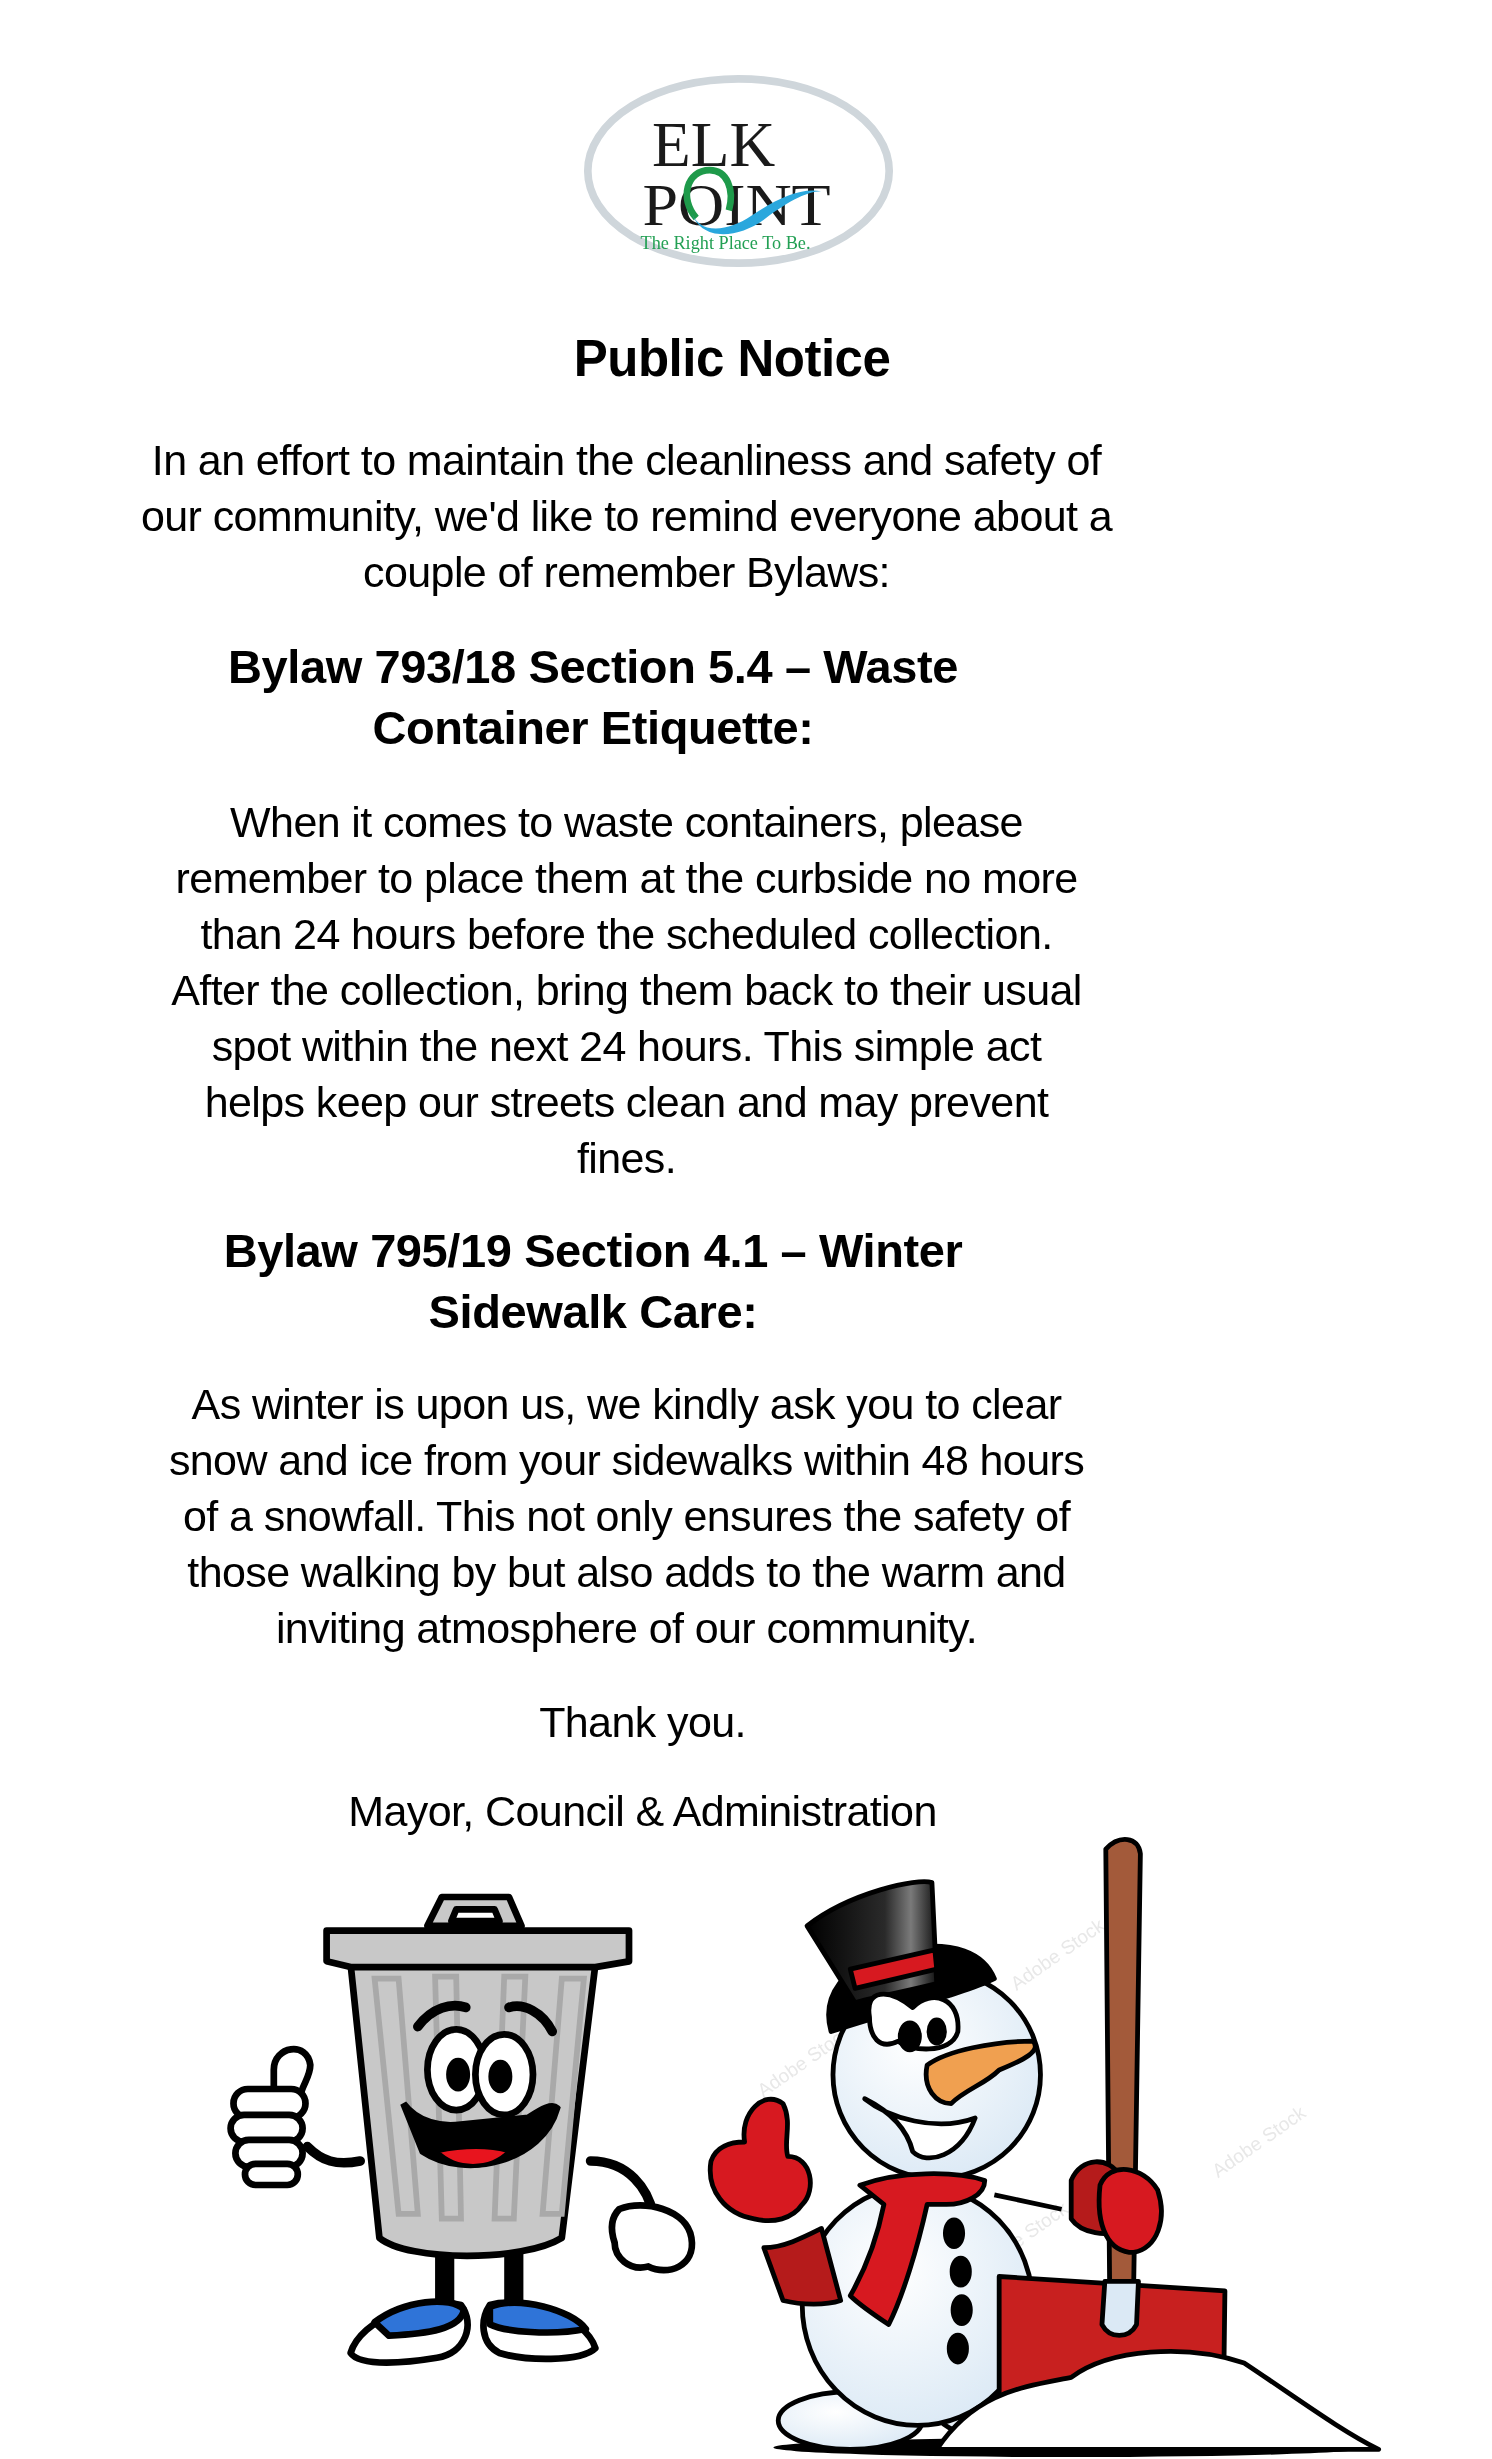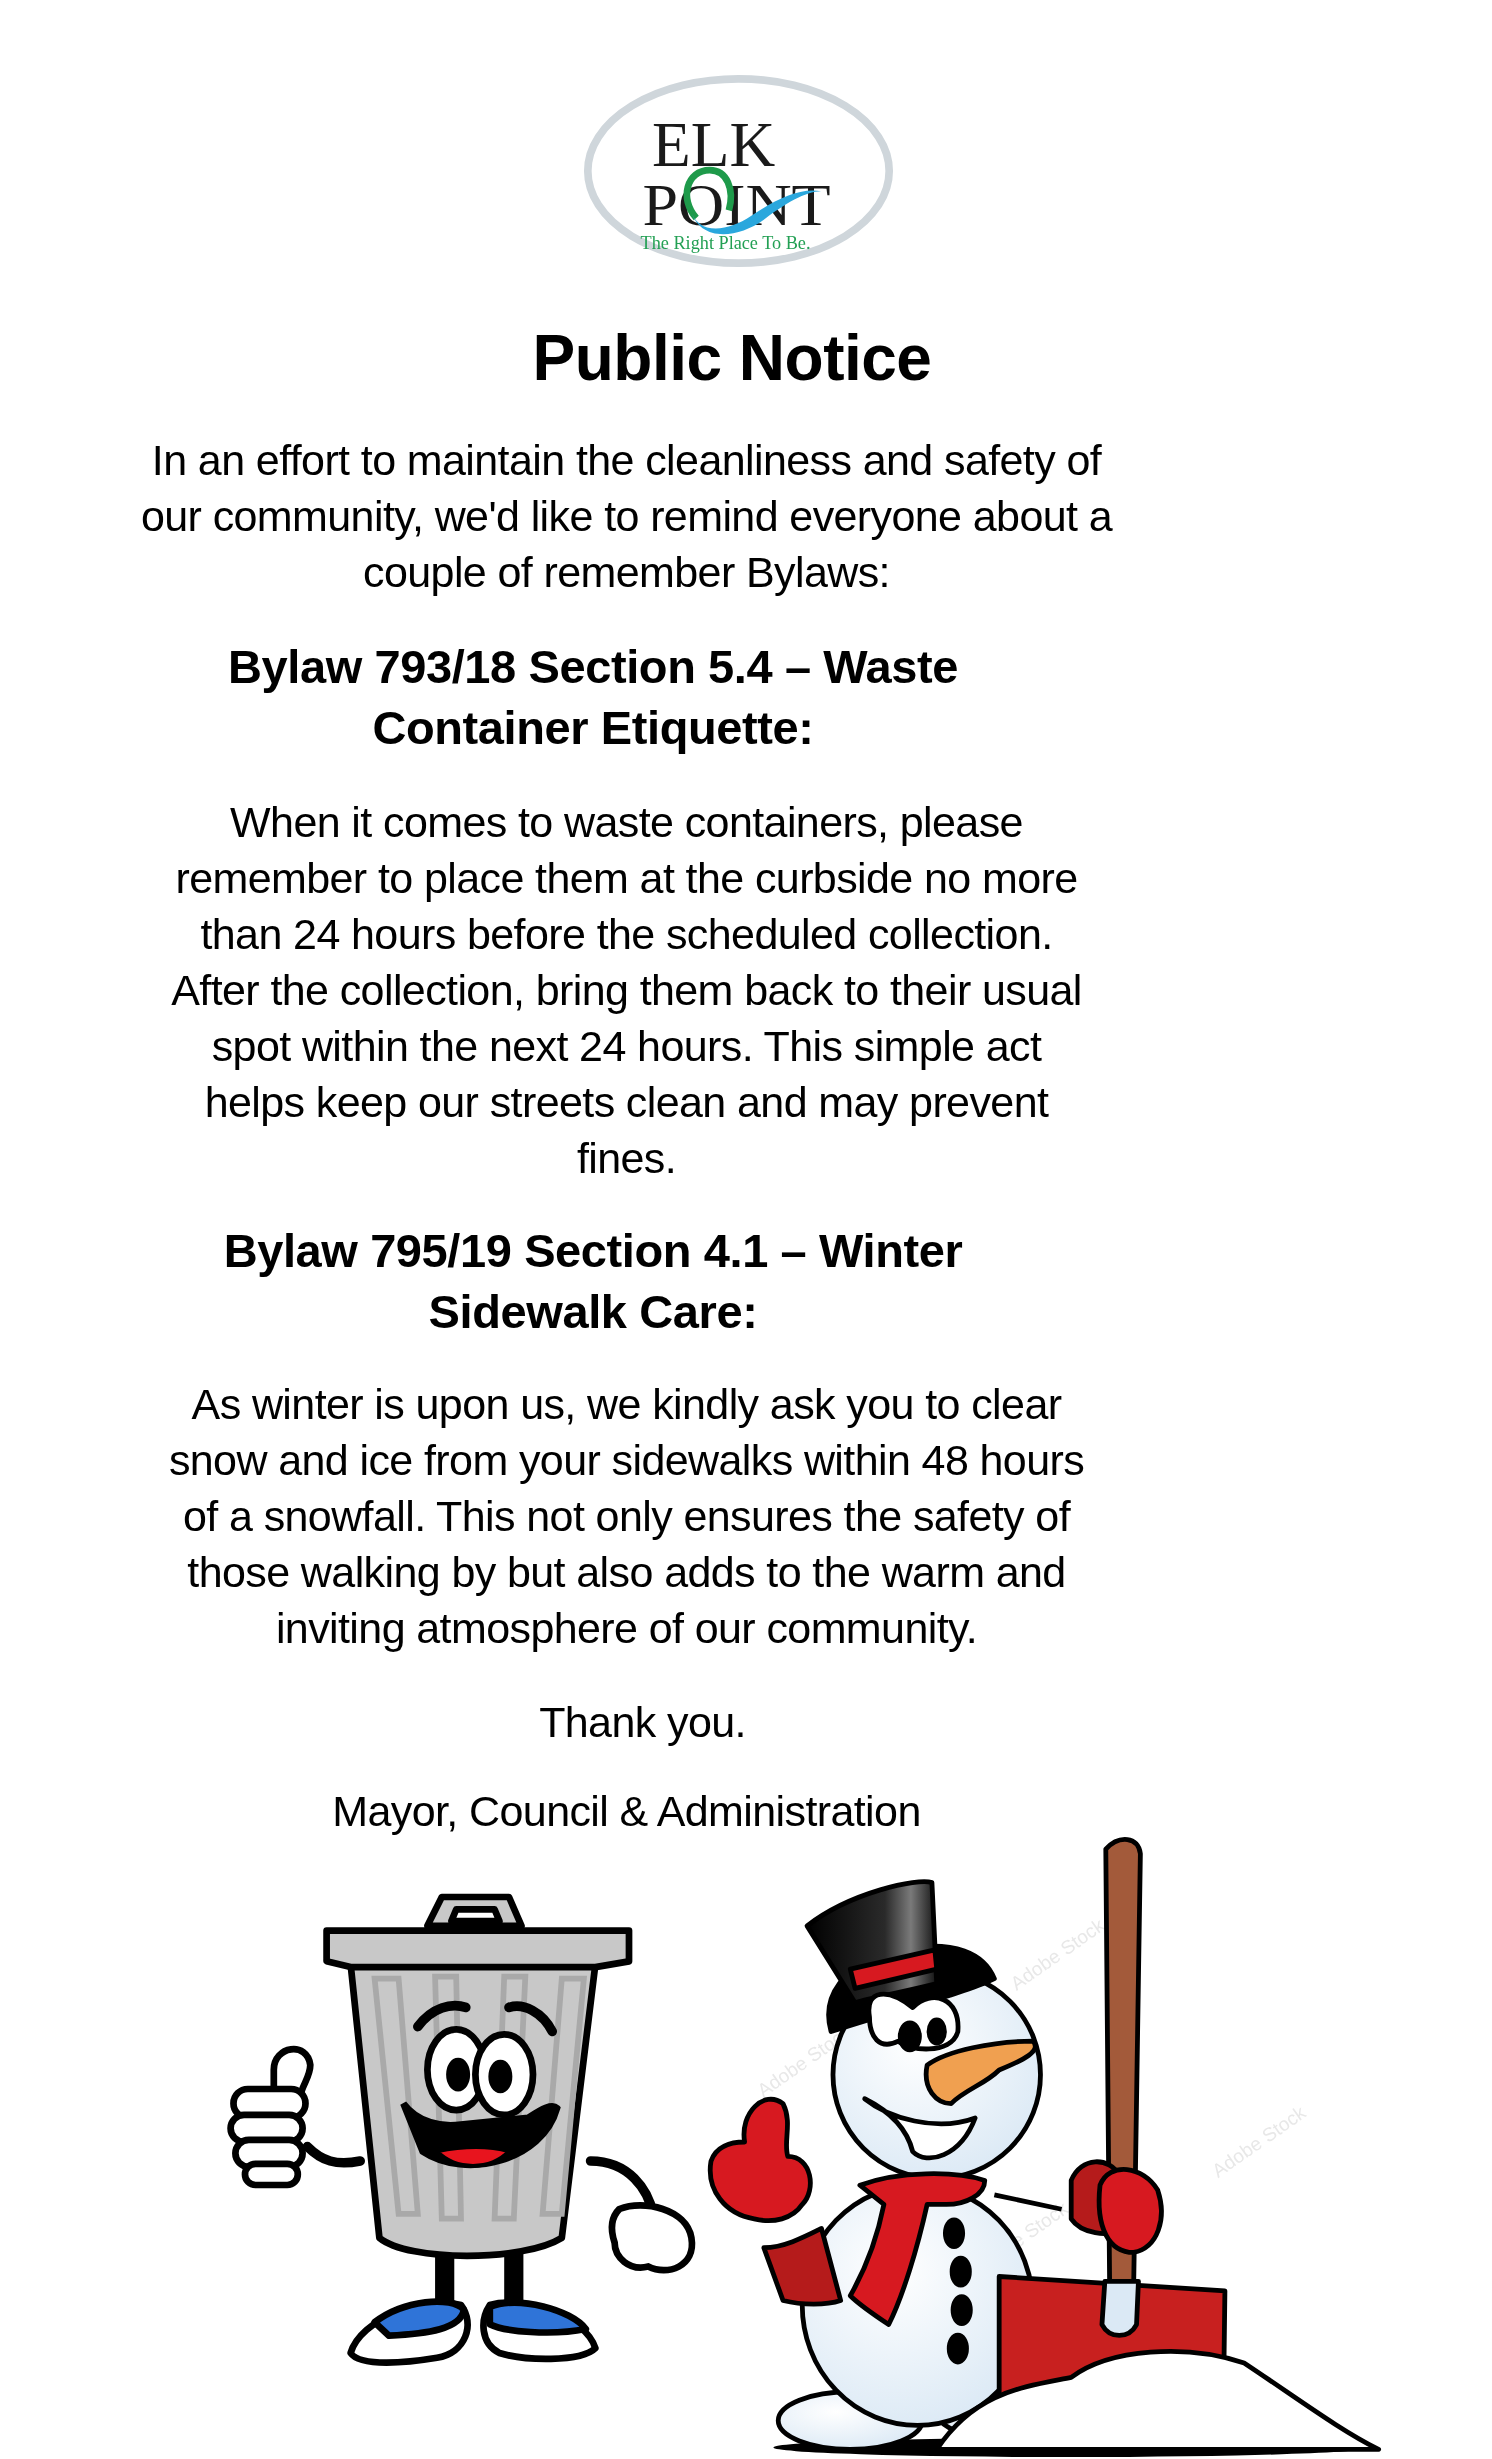"Public Notice" .title { font-size: 64px -> 51px }
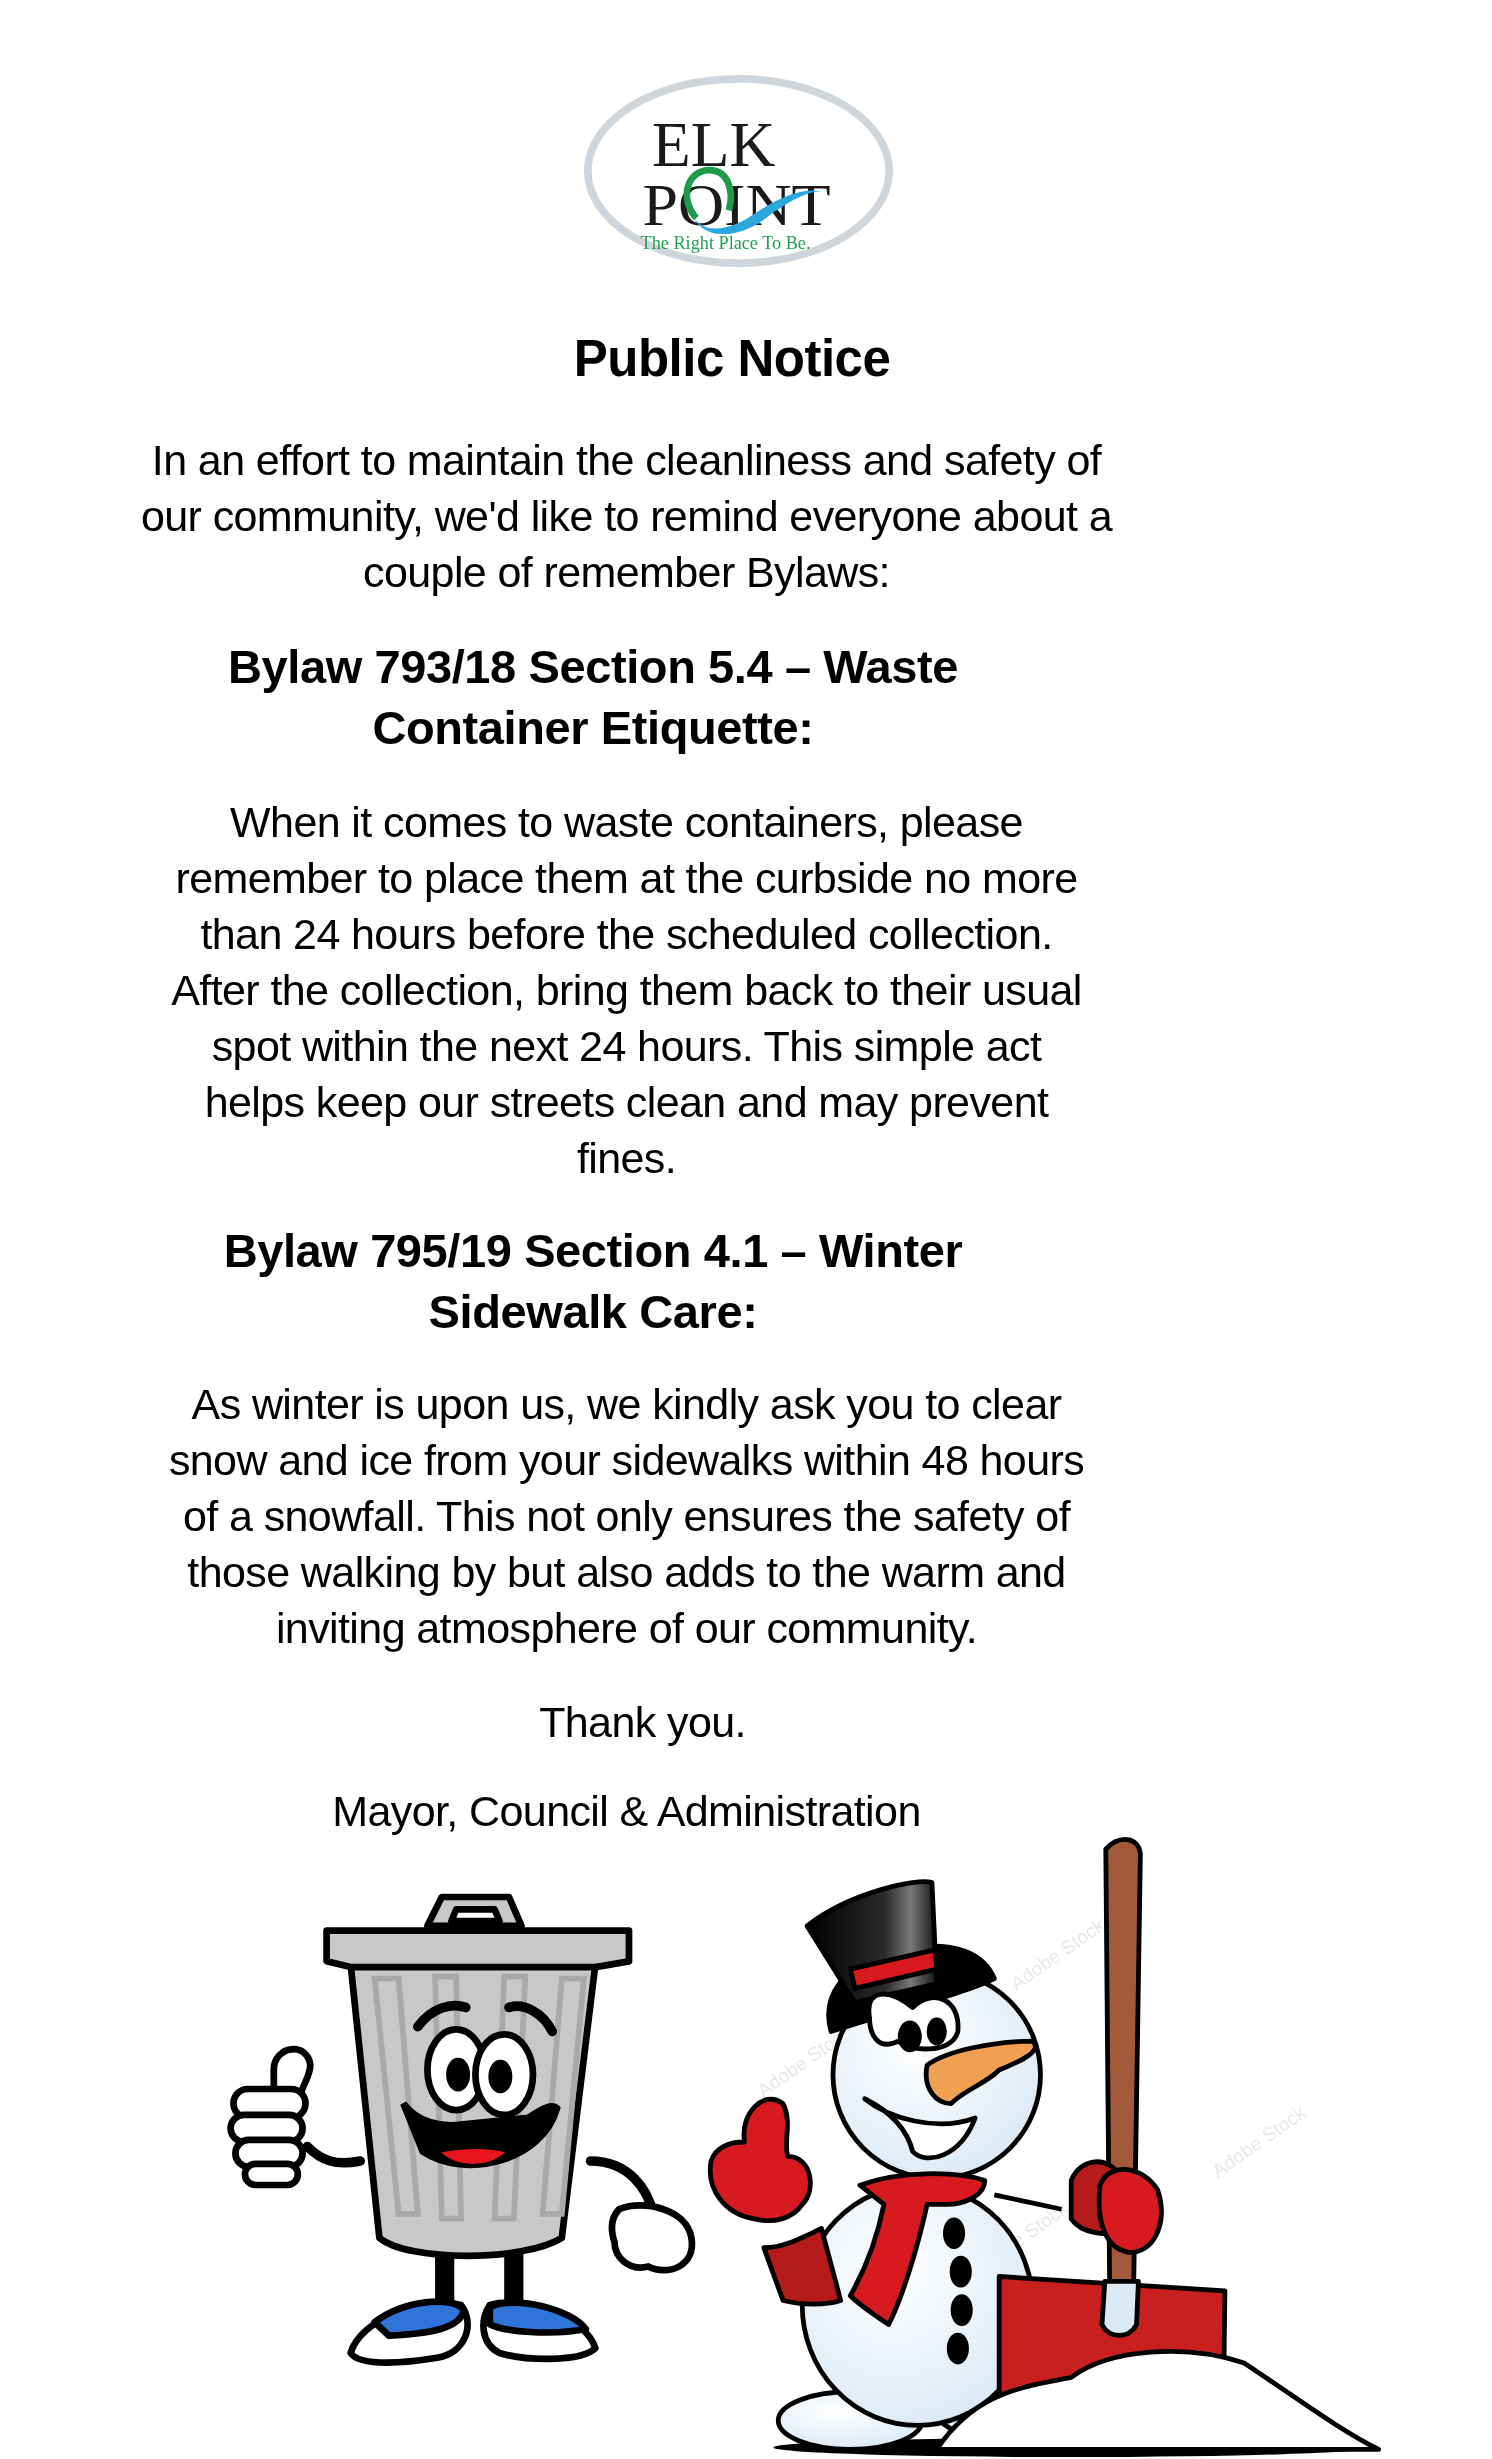"Mayor, Council & Administration" #sign { margin-left: none -> 16px }
